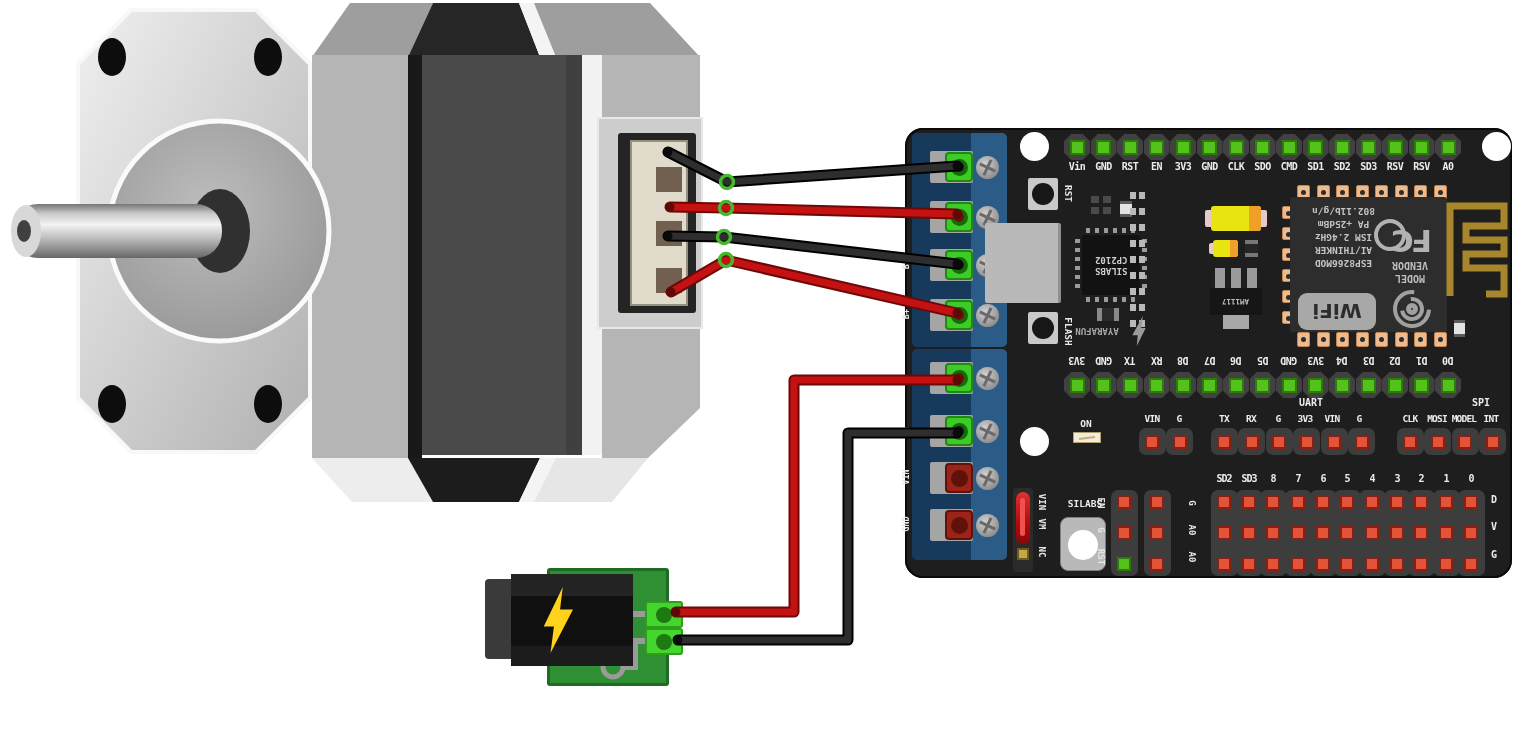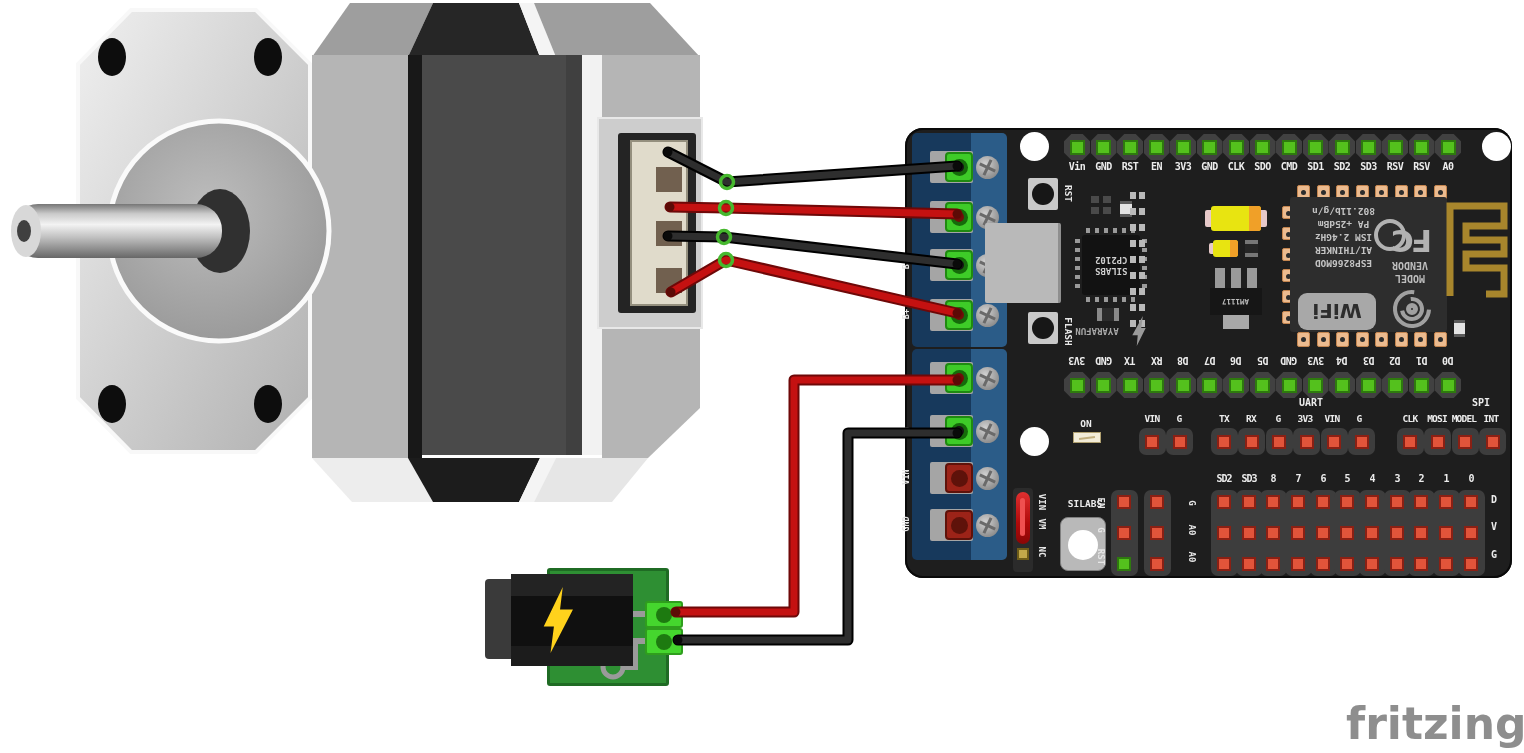"fritzing" div { html: <div>fritzing</div> -> none }
